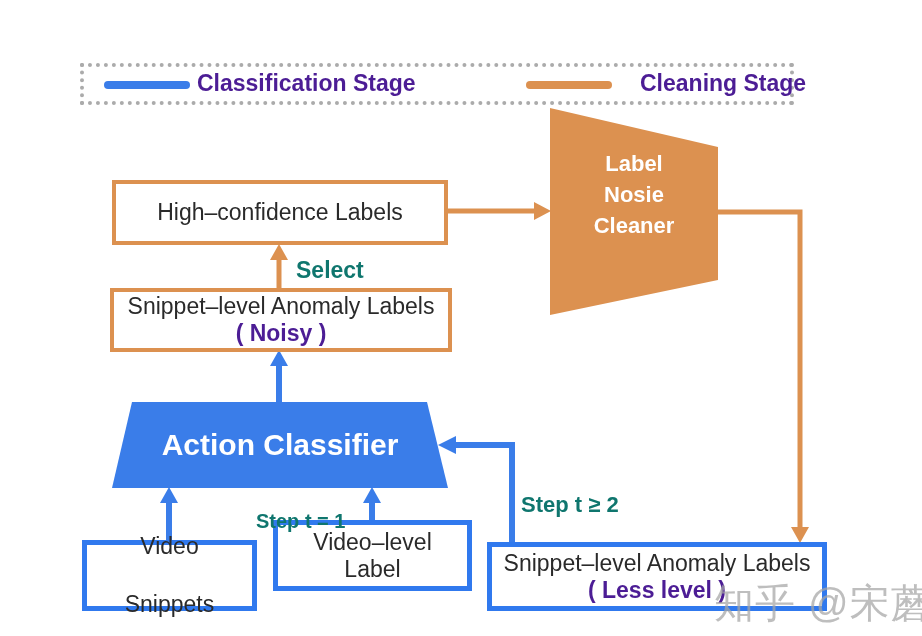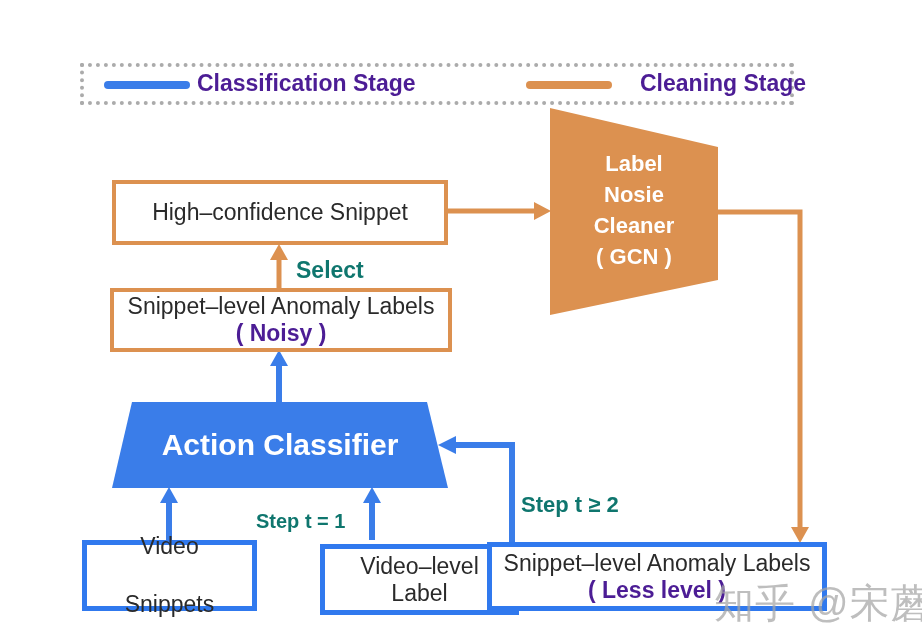"High–confidence Snippet" div { text: Snippet -> Labels }
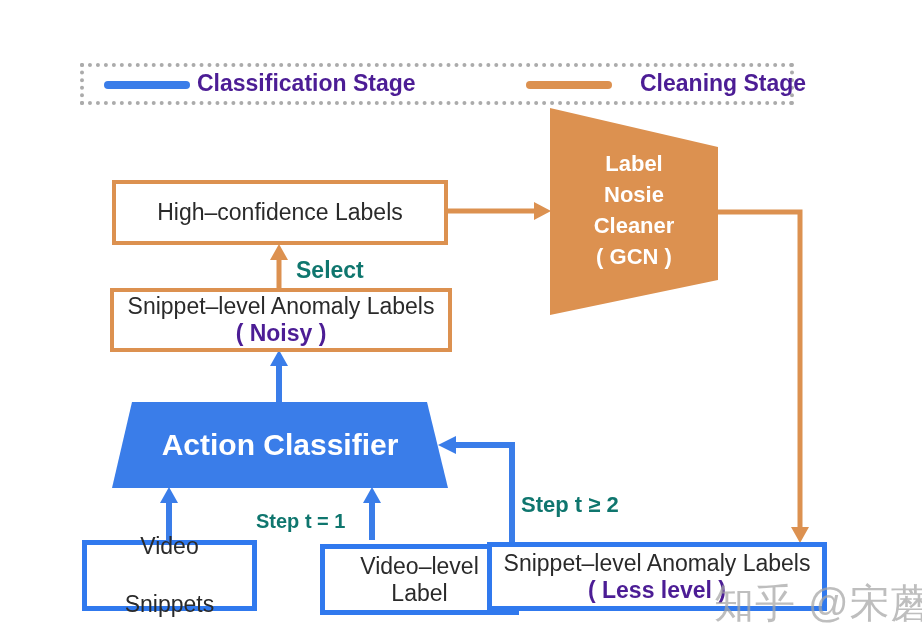"( GCN )" div { html: <div>( GCN )</div> -> none }
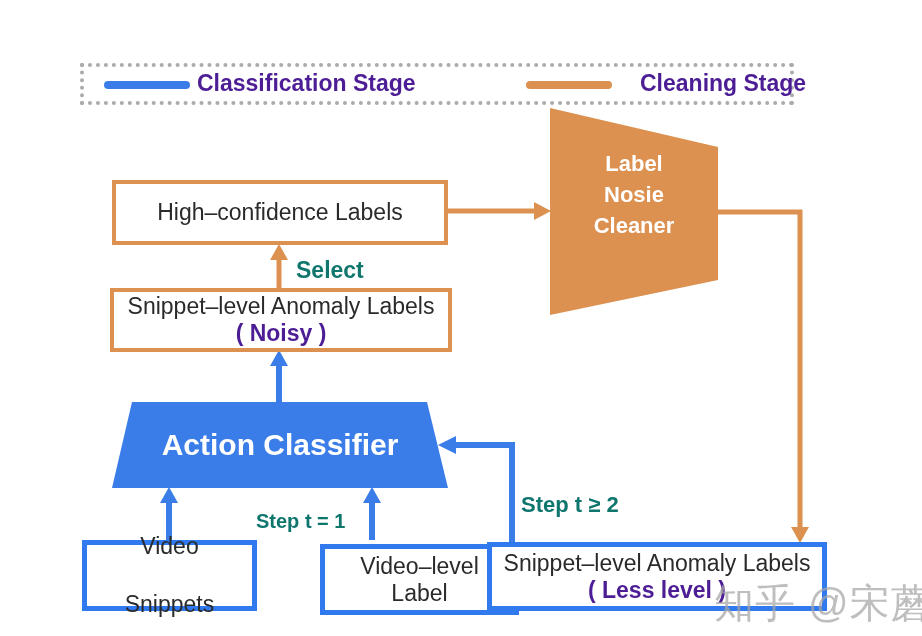"Video–level" div.box { margin-left: 47px -> none; top: 544px -> 520px }
